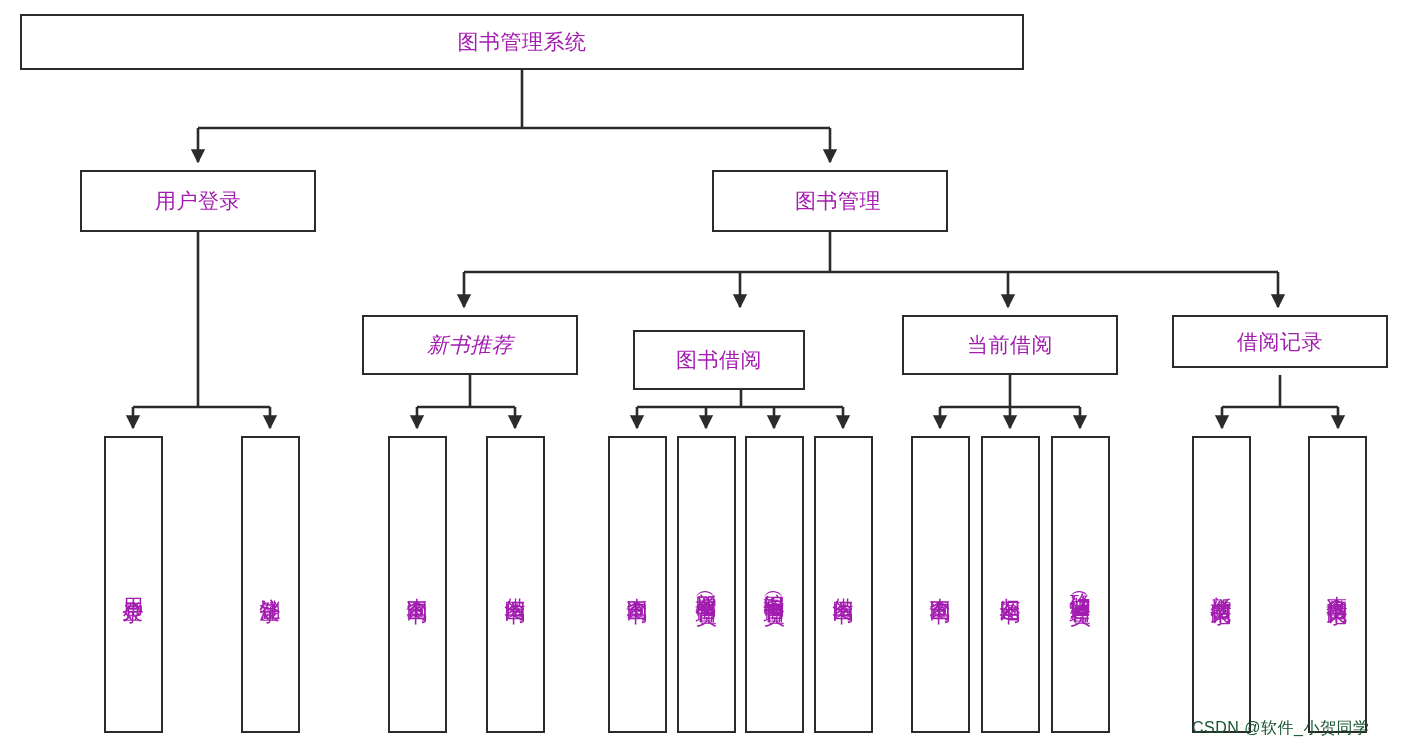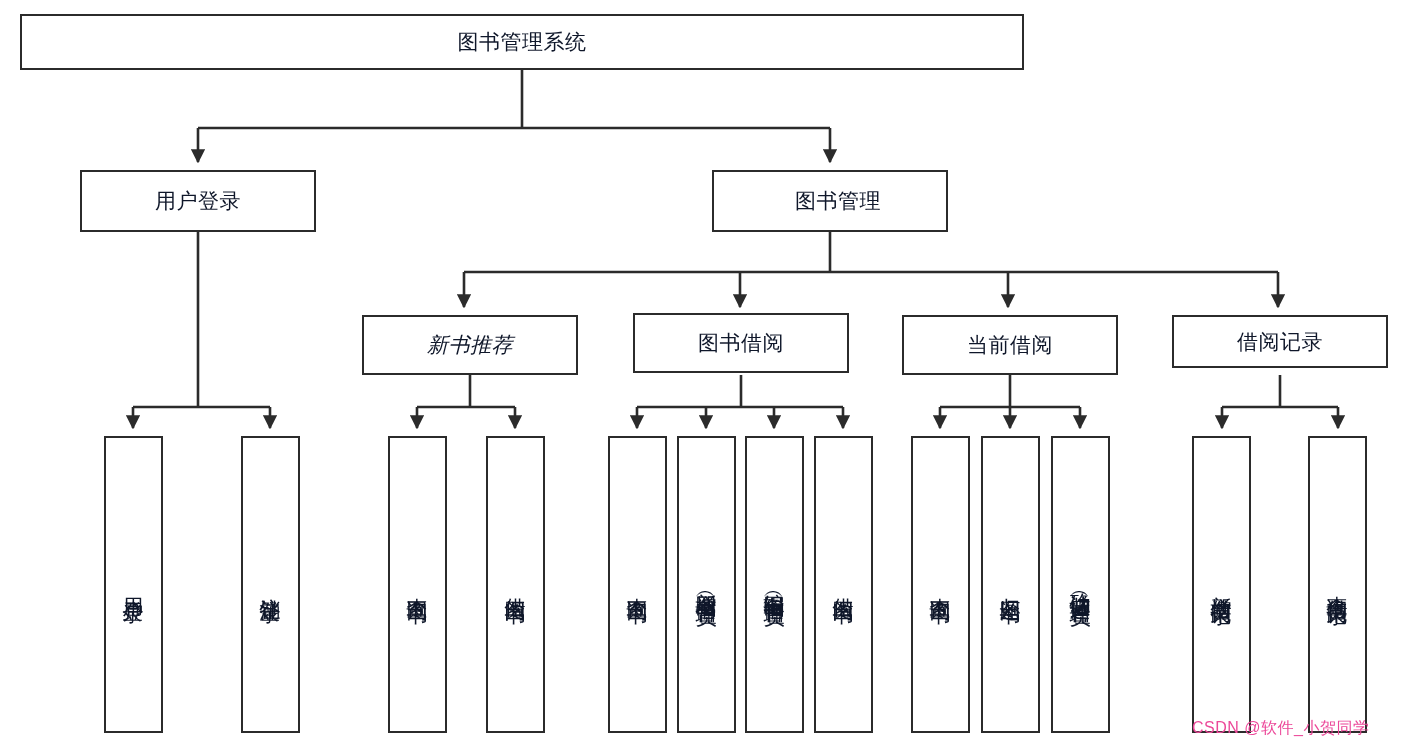"图书管理系统" .node { color: #0f172a -> #a21caf }
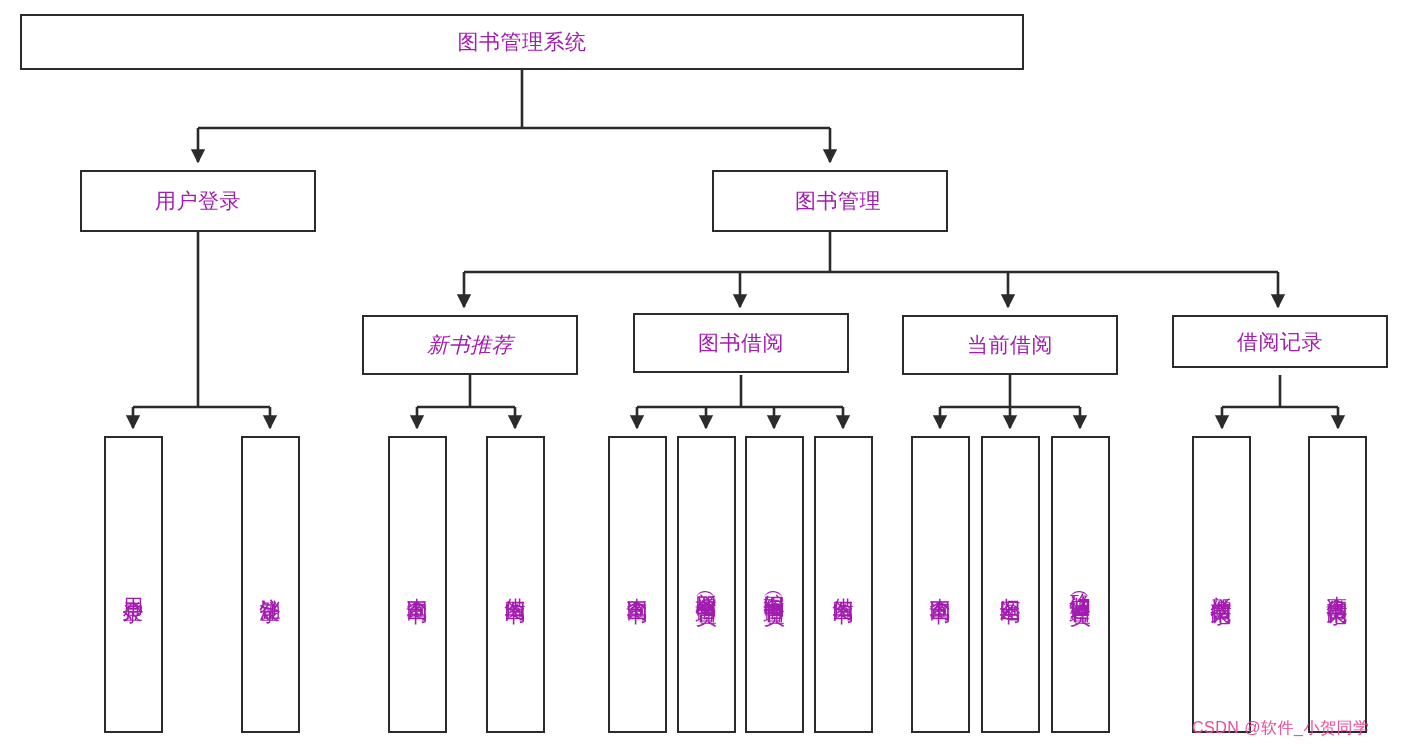"图书借阅" div.node { top: 313px -> 330px; width: 216px -> 172px }
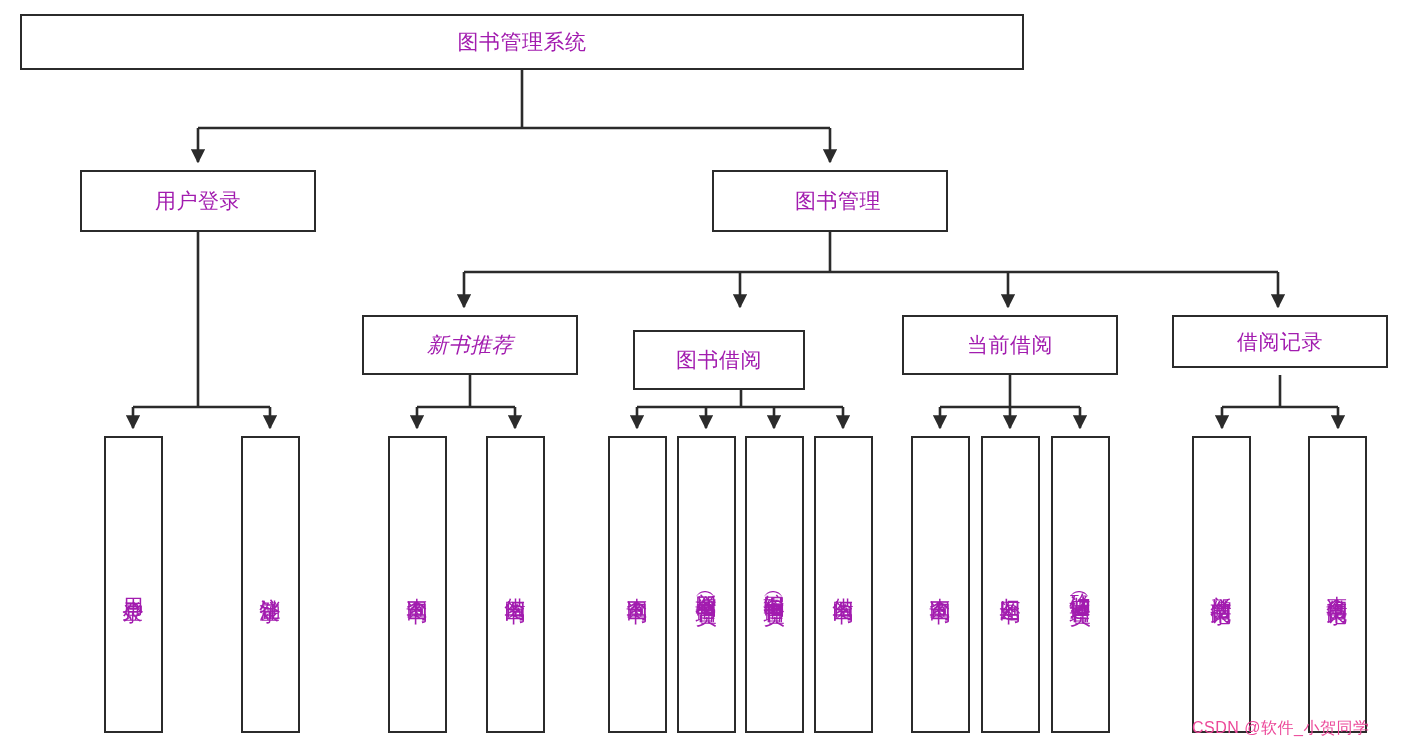"CSDN @软件_小贺同学" .watermark { color: #ec4899 -> #14532d }
